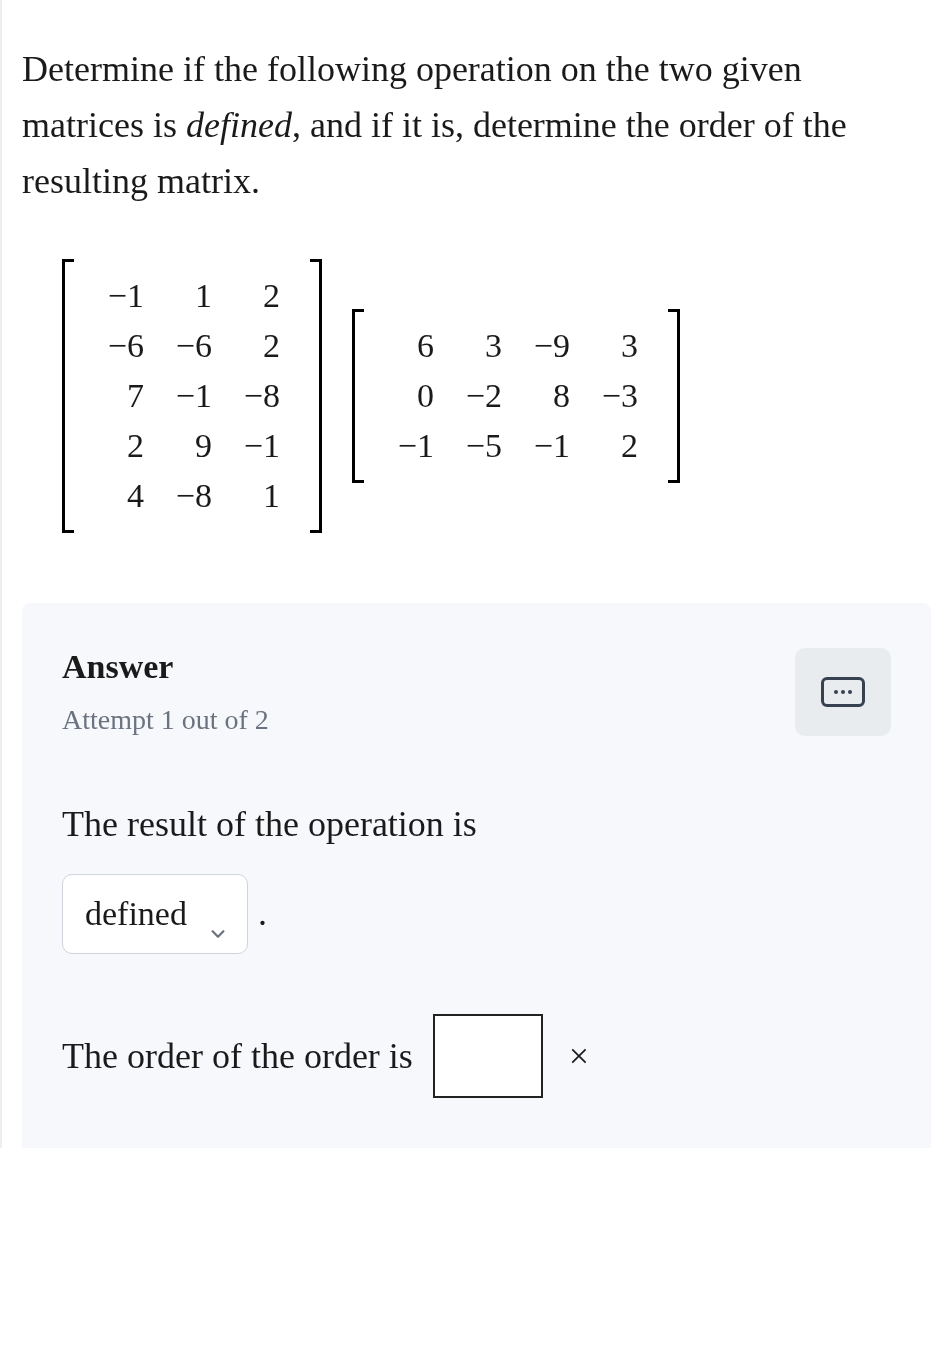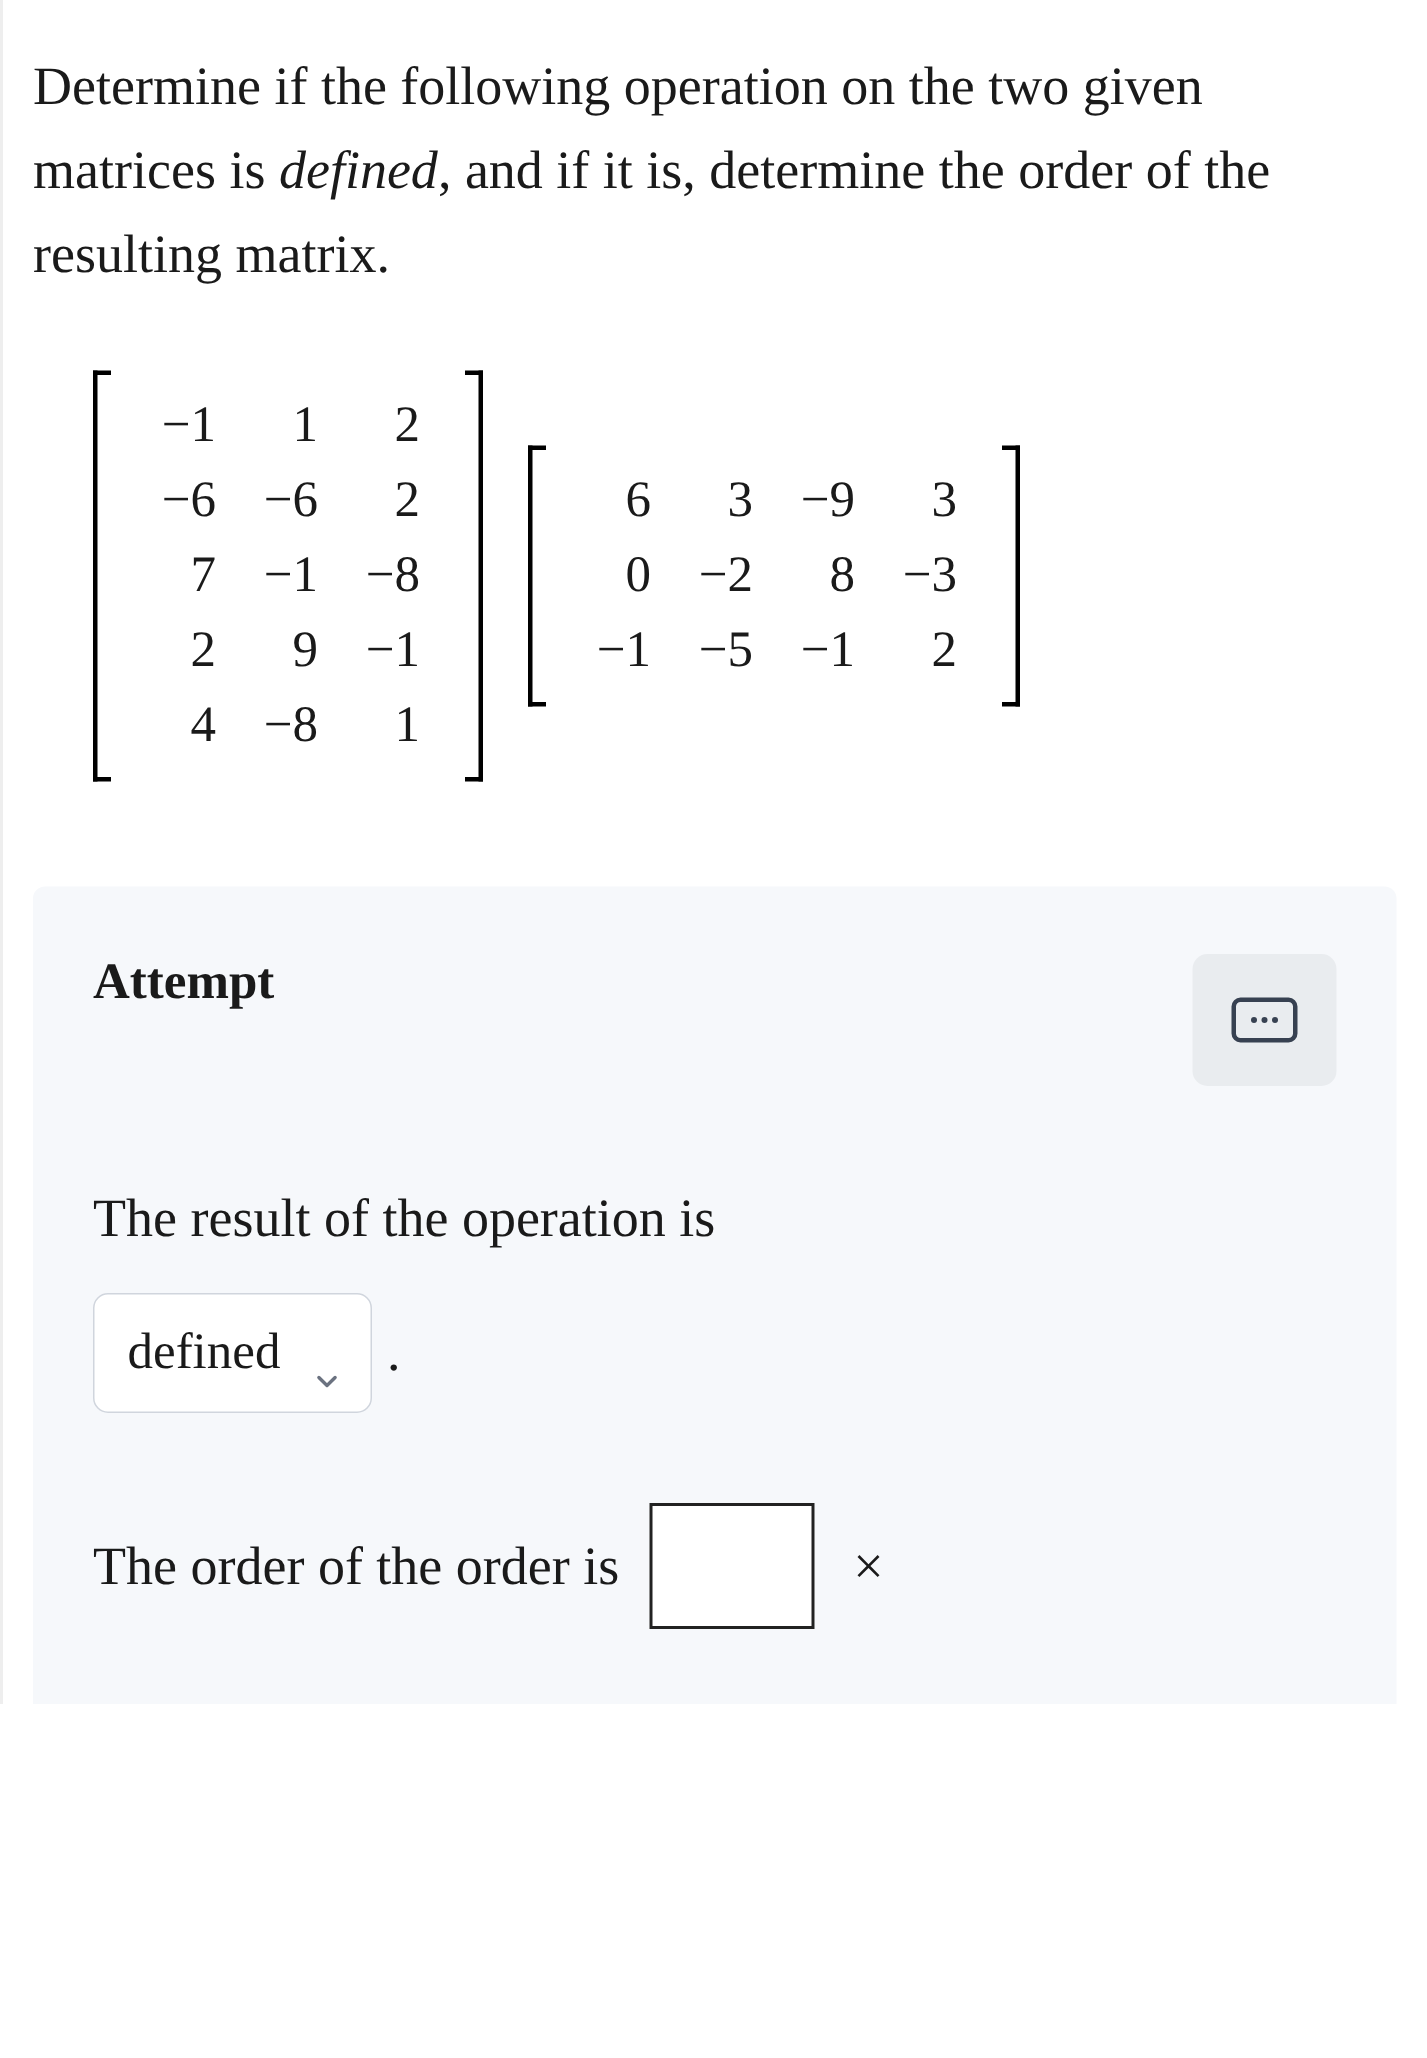"Determine if the following operation" .question-text { margin-top: none -> 12px }
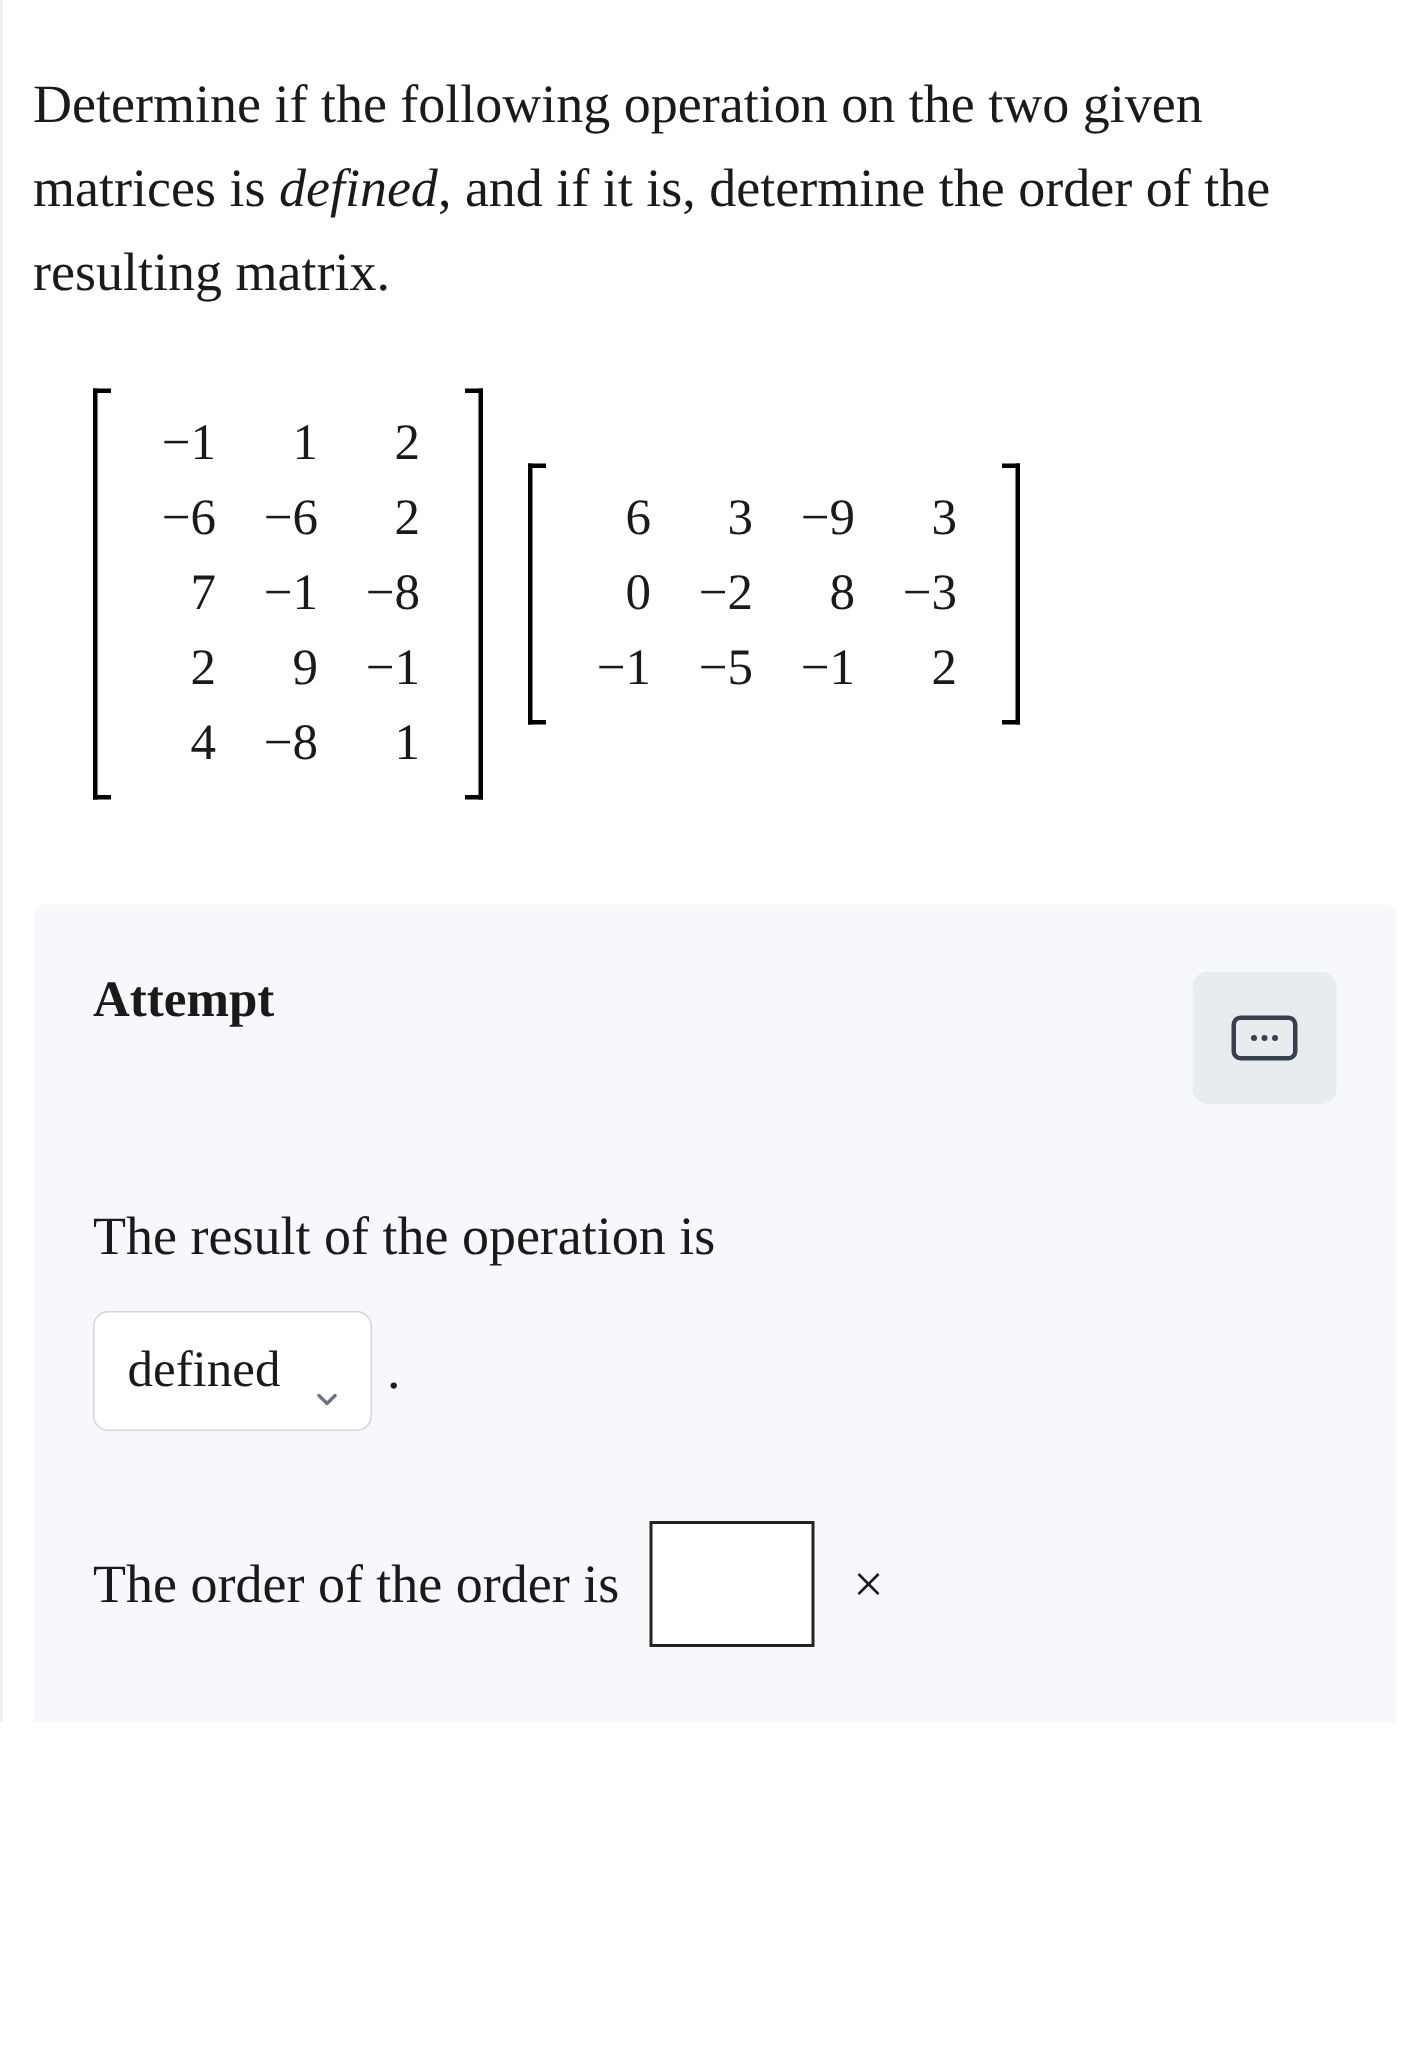"Attempt" div.answer-title { text: Attempt -> Answer }
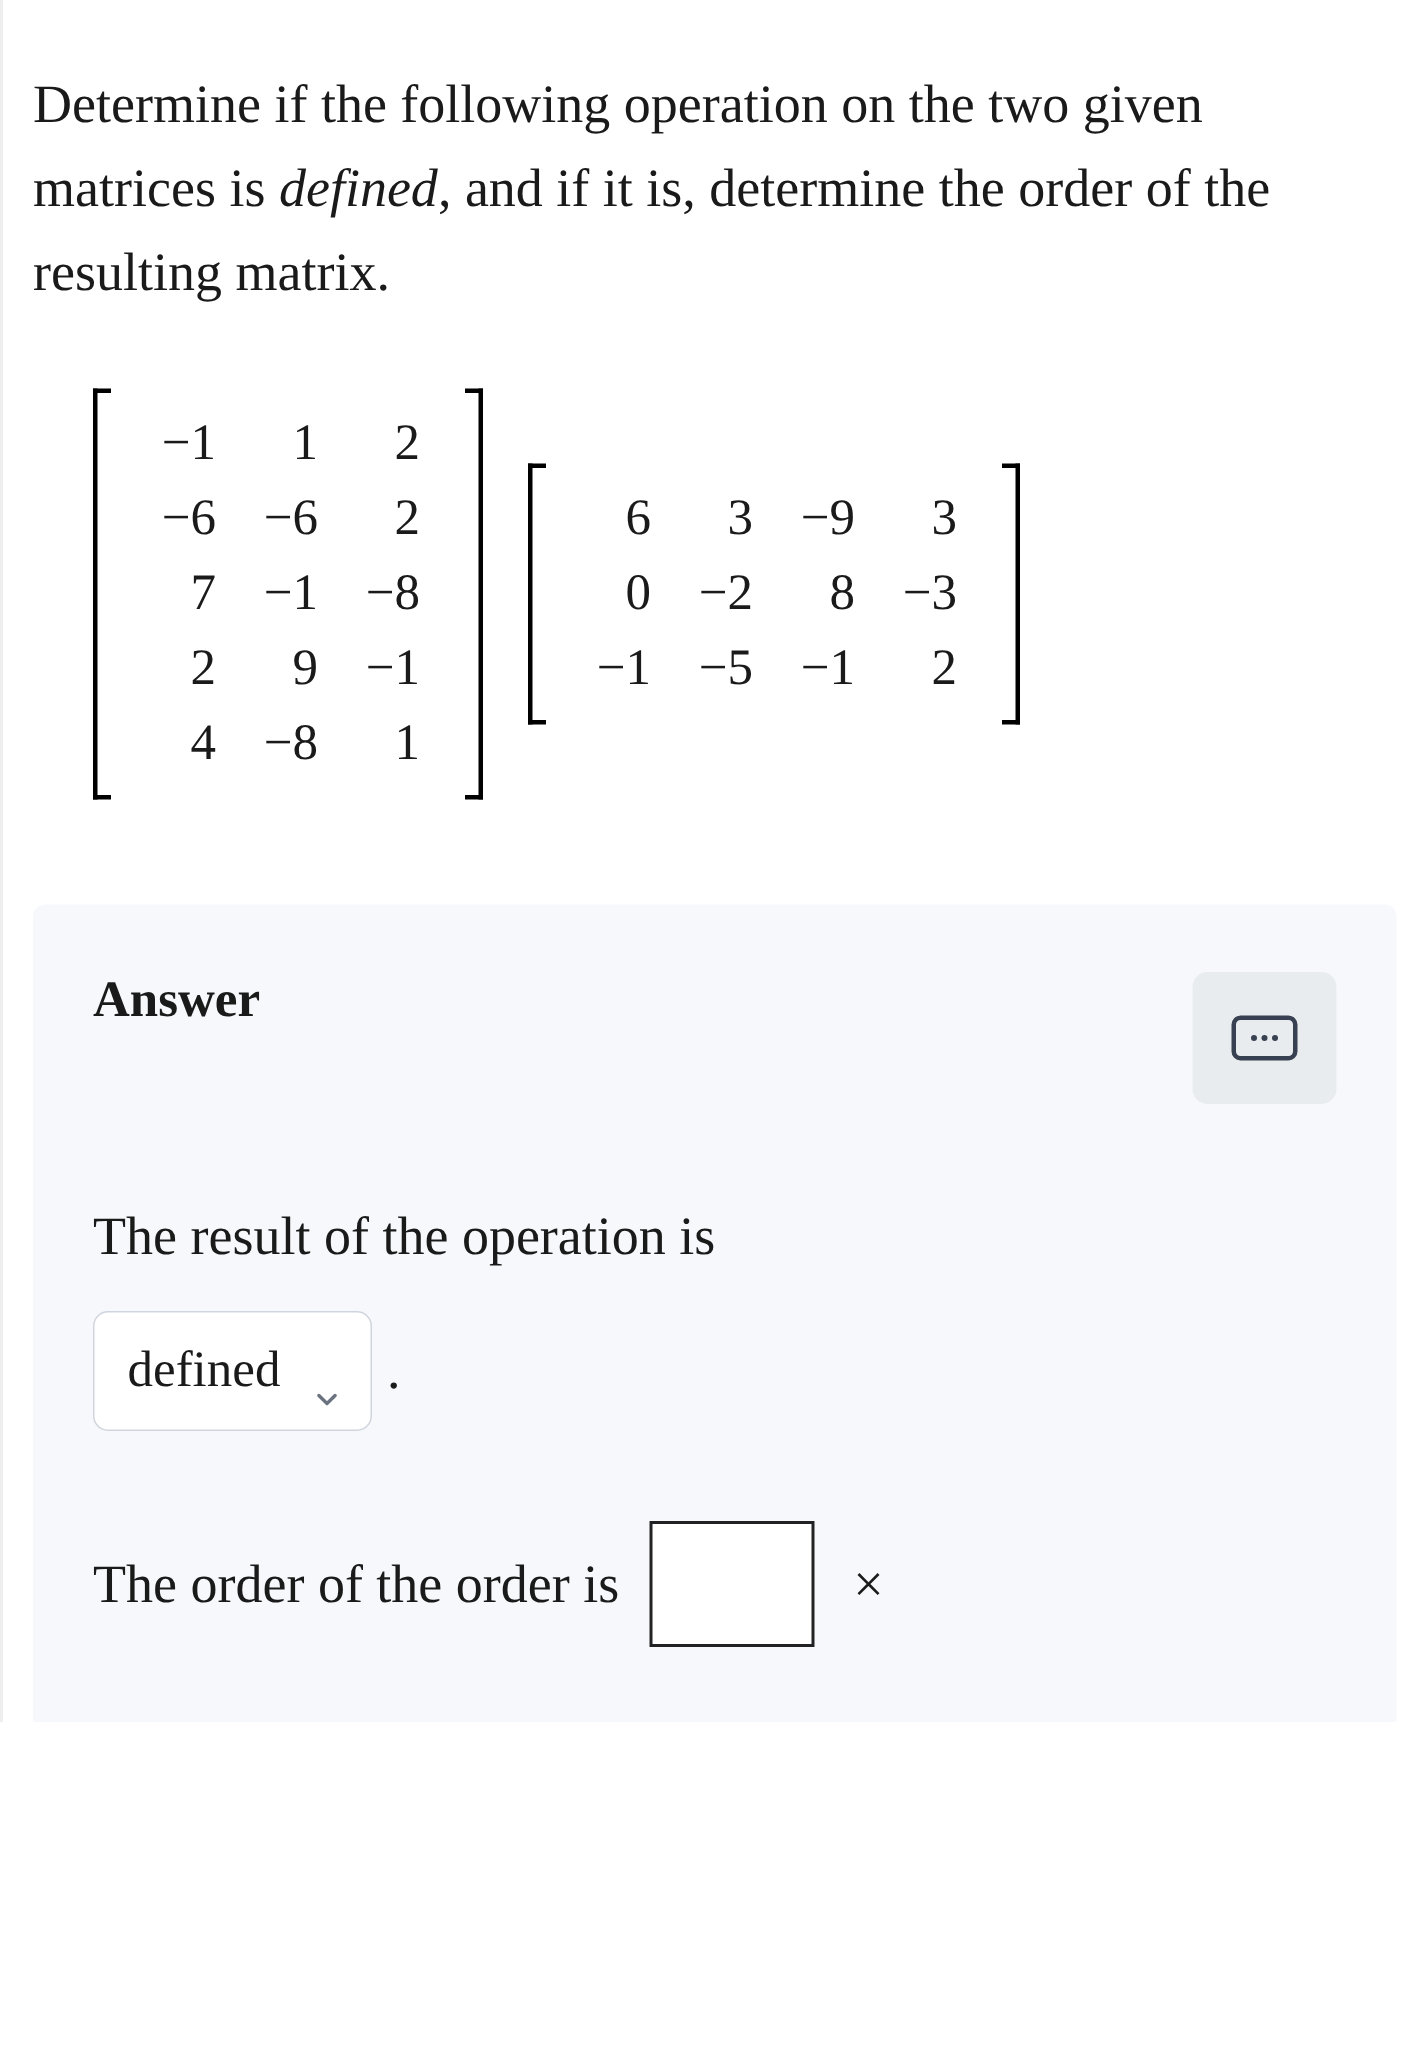"Attempt 1 out of 2" div.attempt-text { html: none -> <div>Attempt 1 out of 2</div> }
